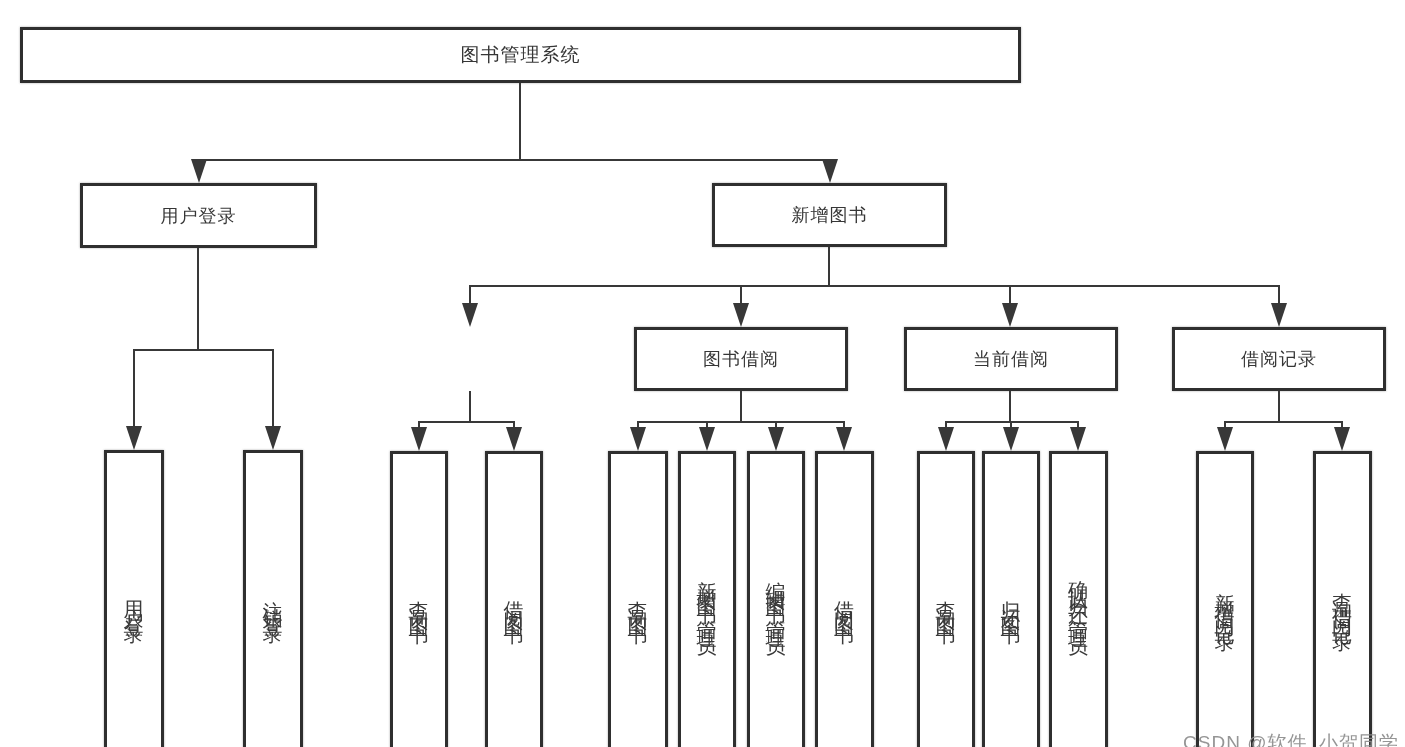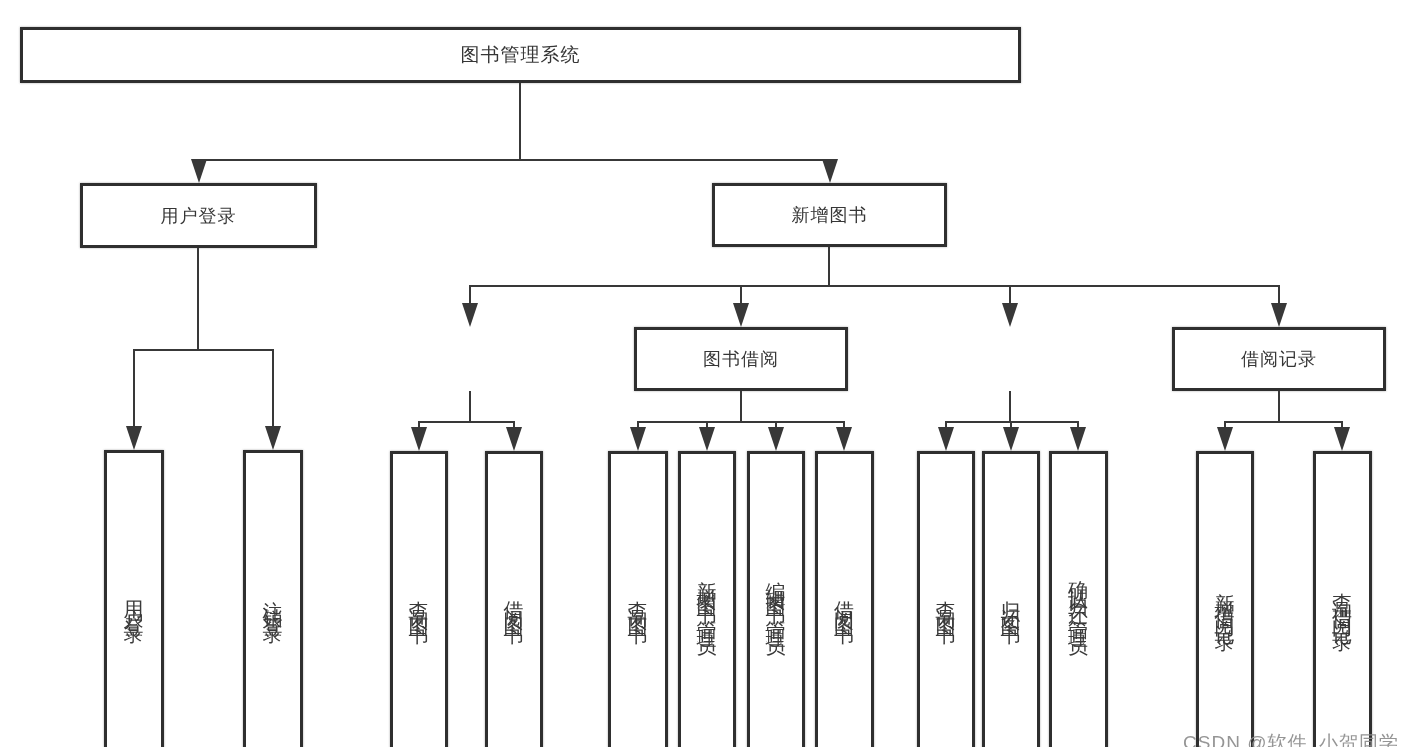"当前借阅" div.box { html: none -> <div>当前借阅</div> }
